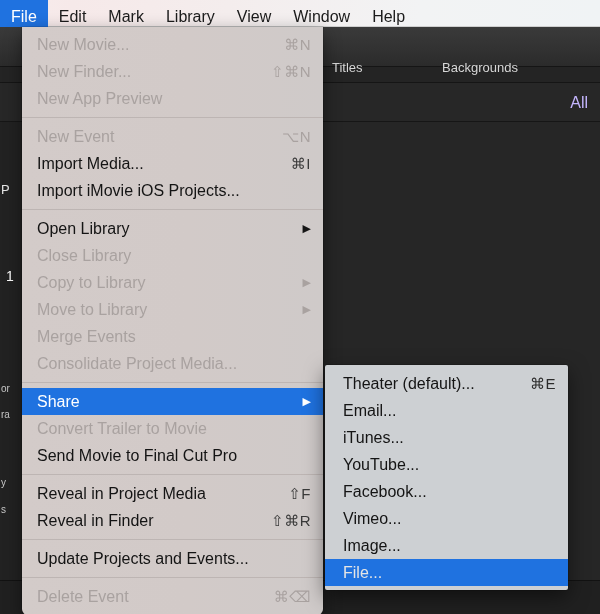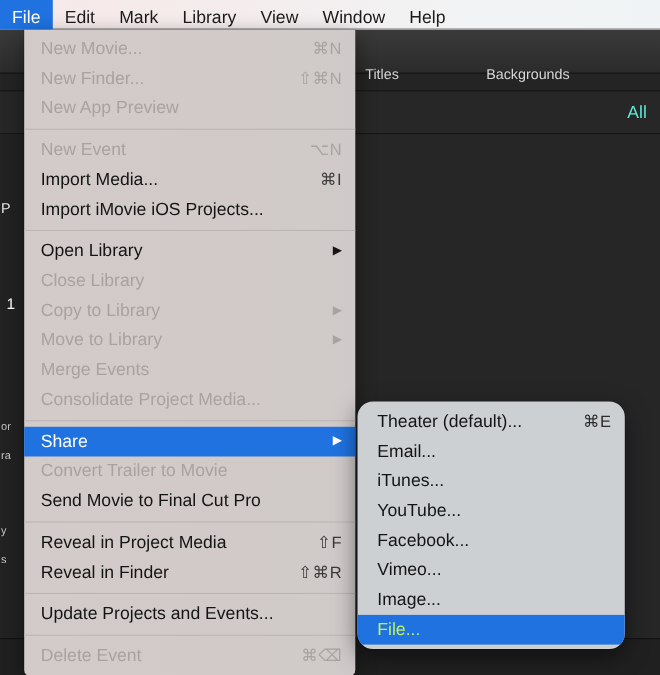"All" .bg-all { color: #5eead4 -> #c4b5fd }
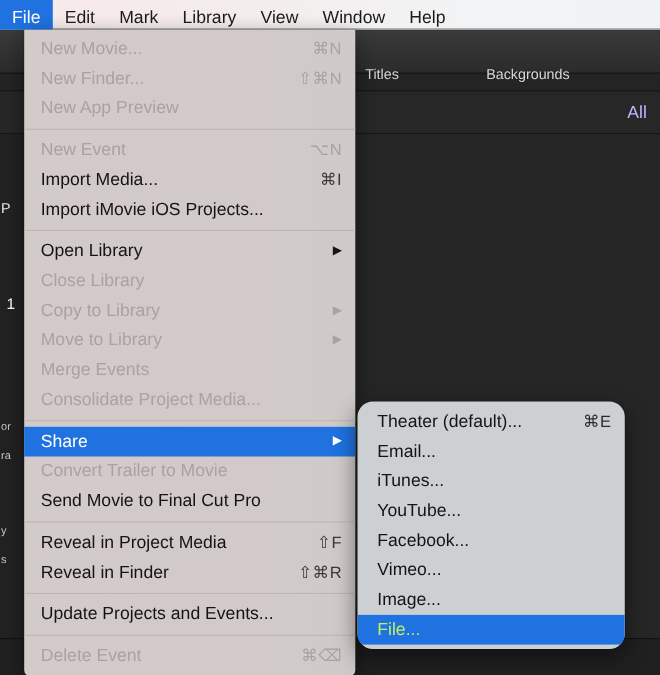"Theater (default)..." .submenu { border-radius: 14px -> 2px }
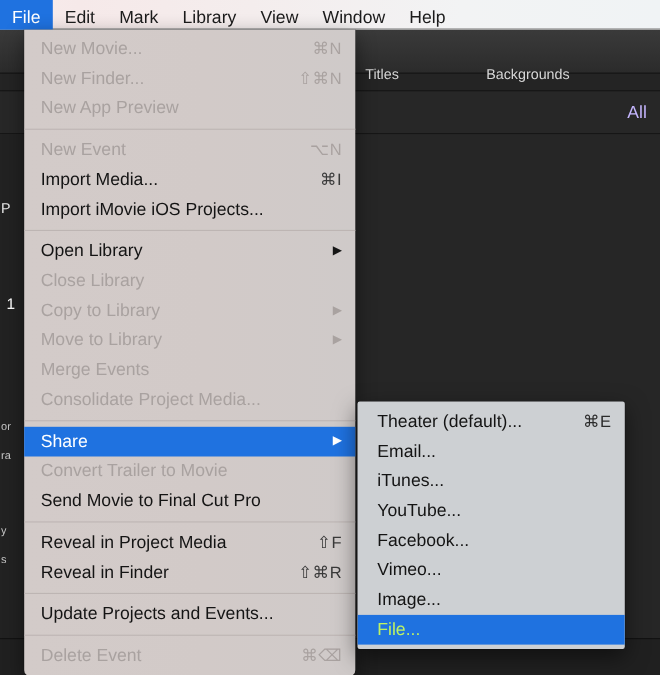"File..." .submenu .menu-item.selected { color: #bef264 -> #e5e5e5 }
